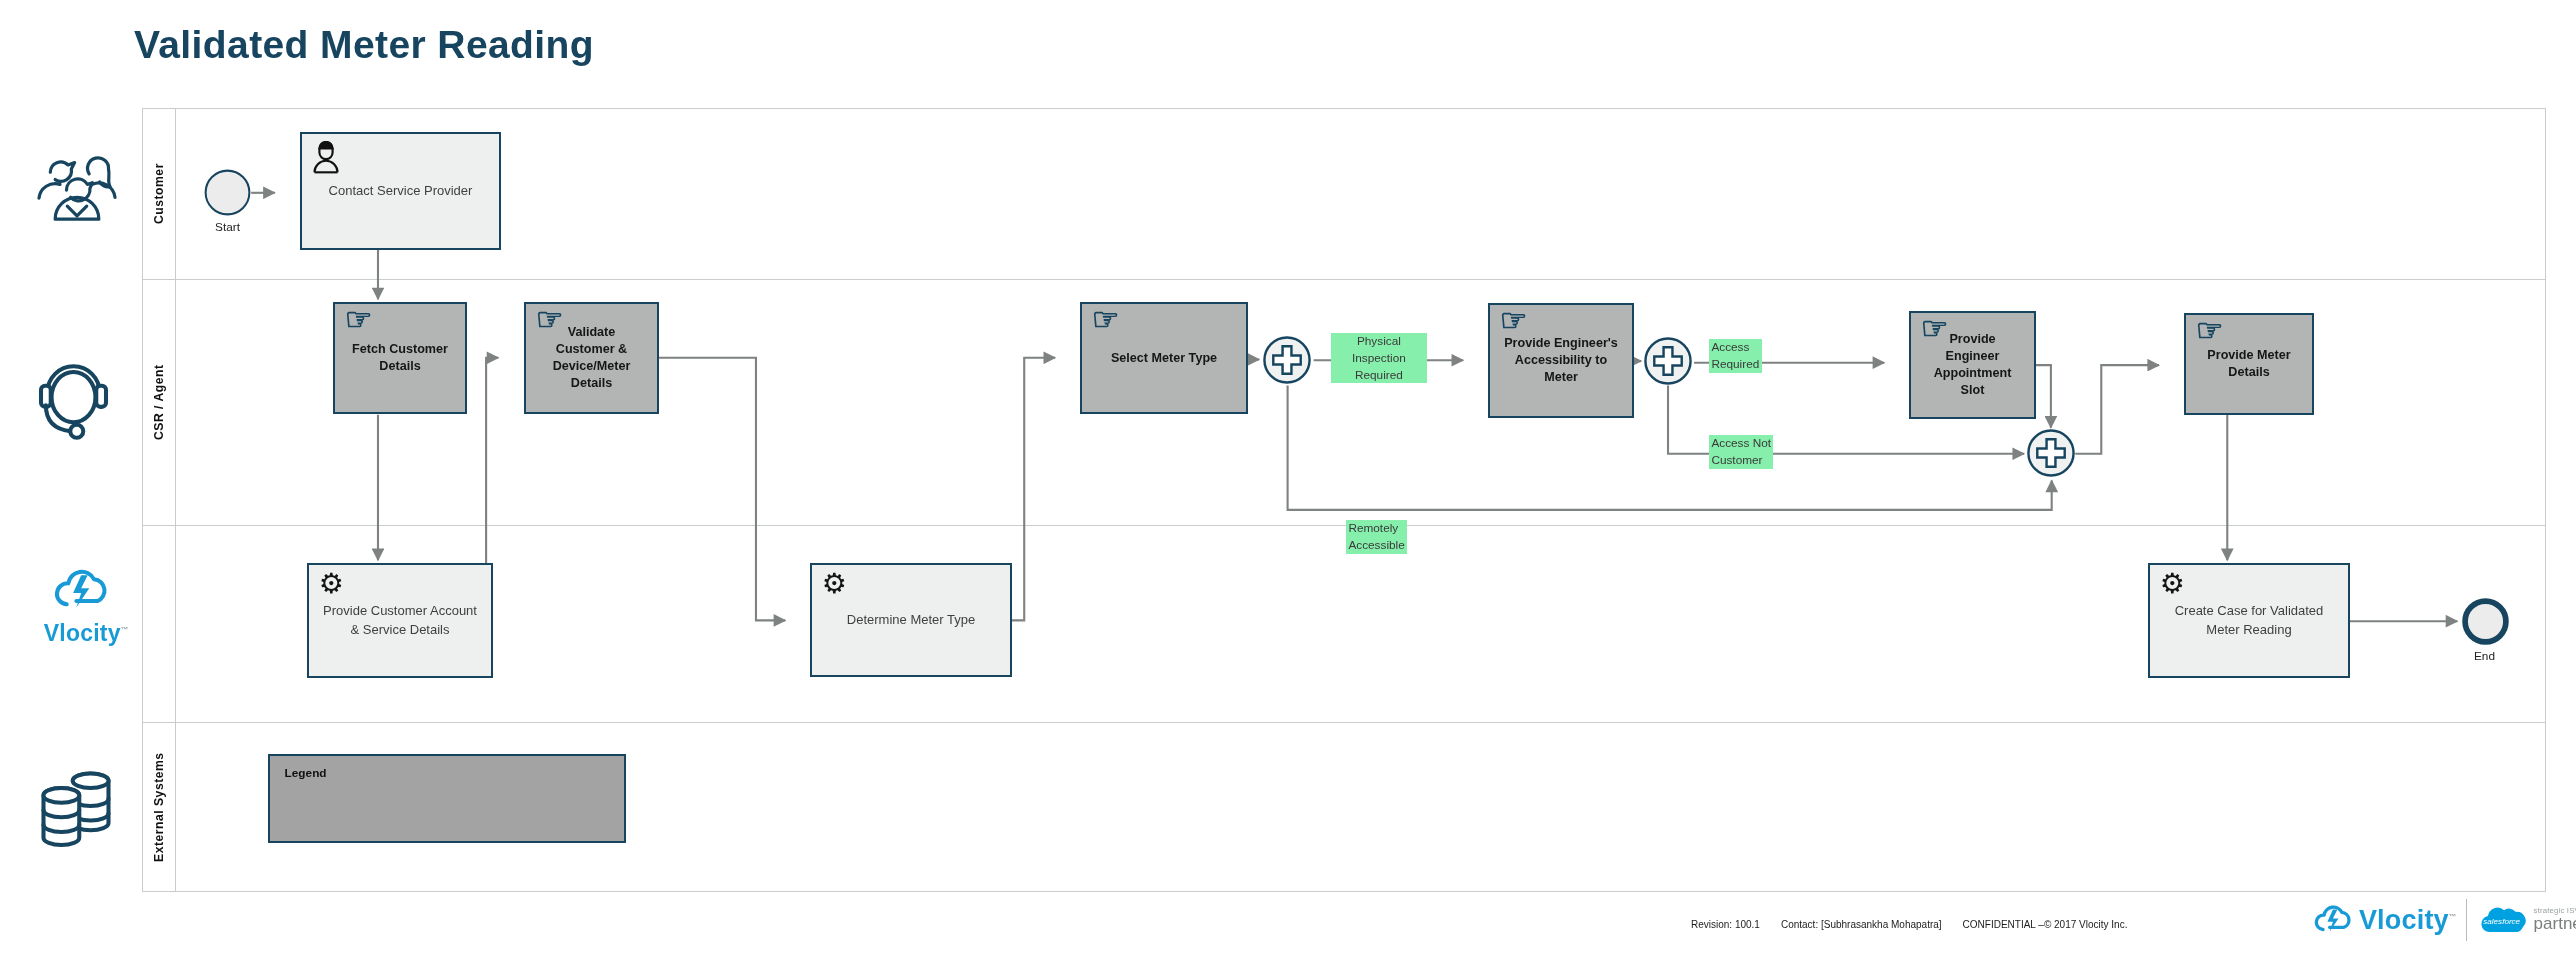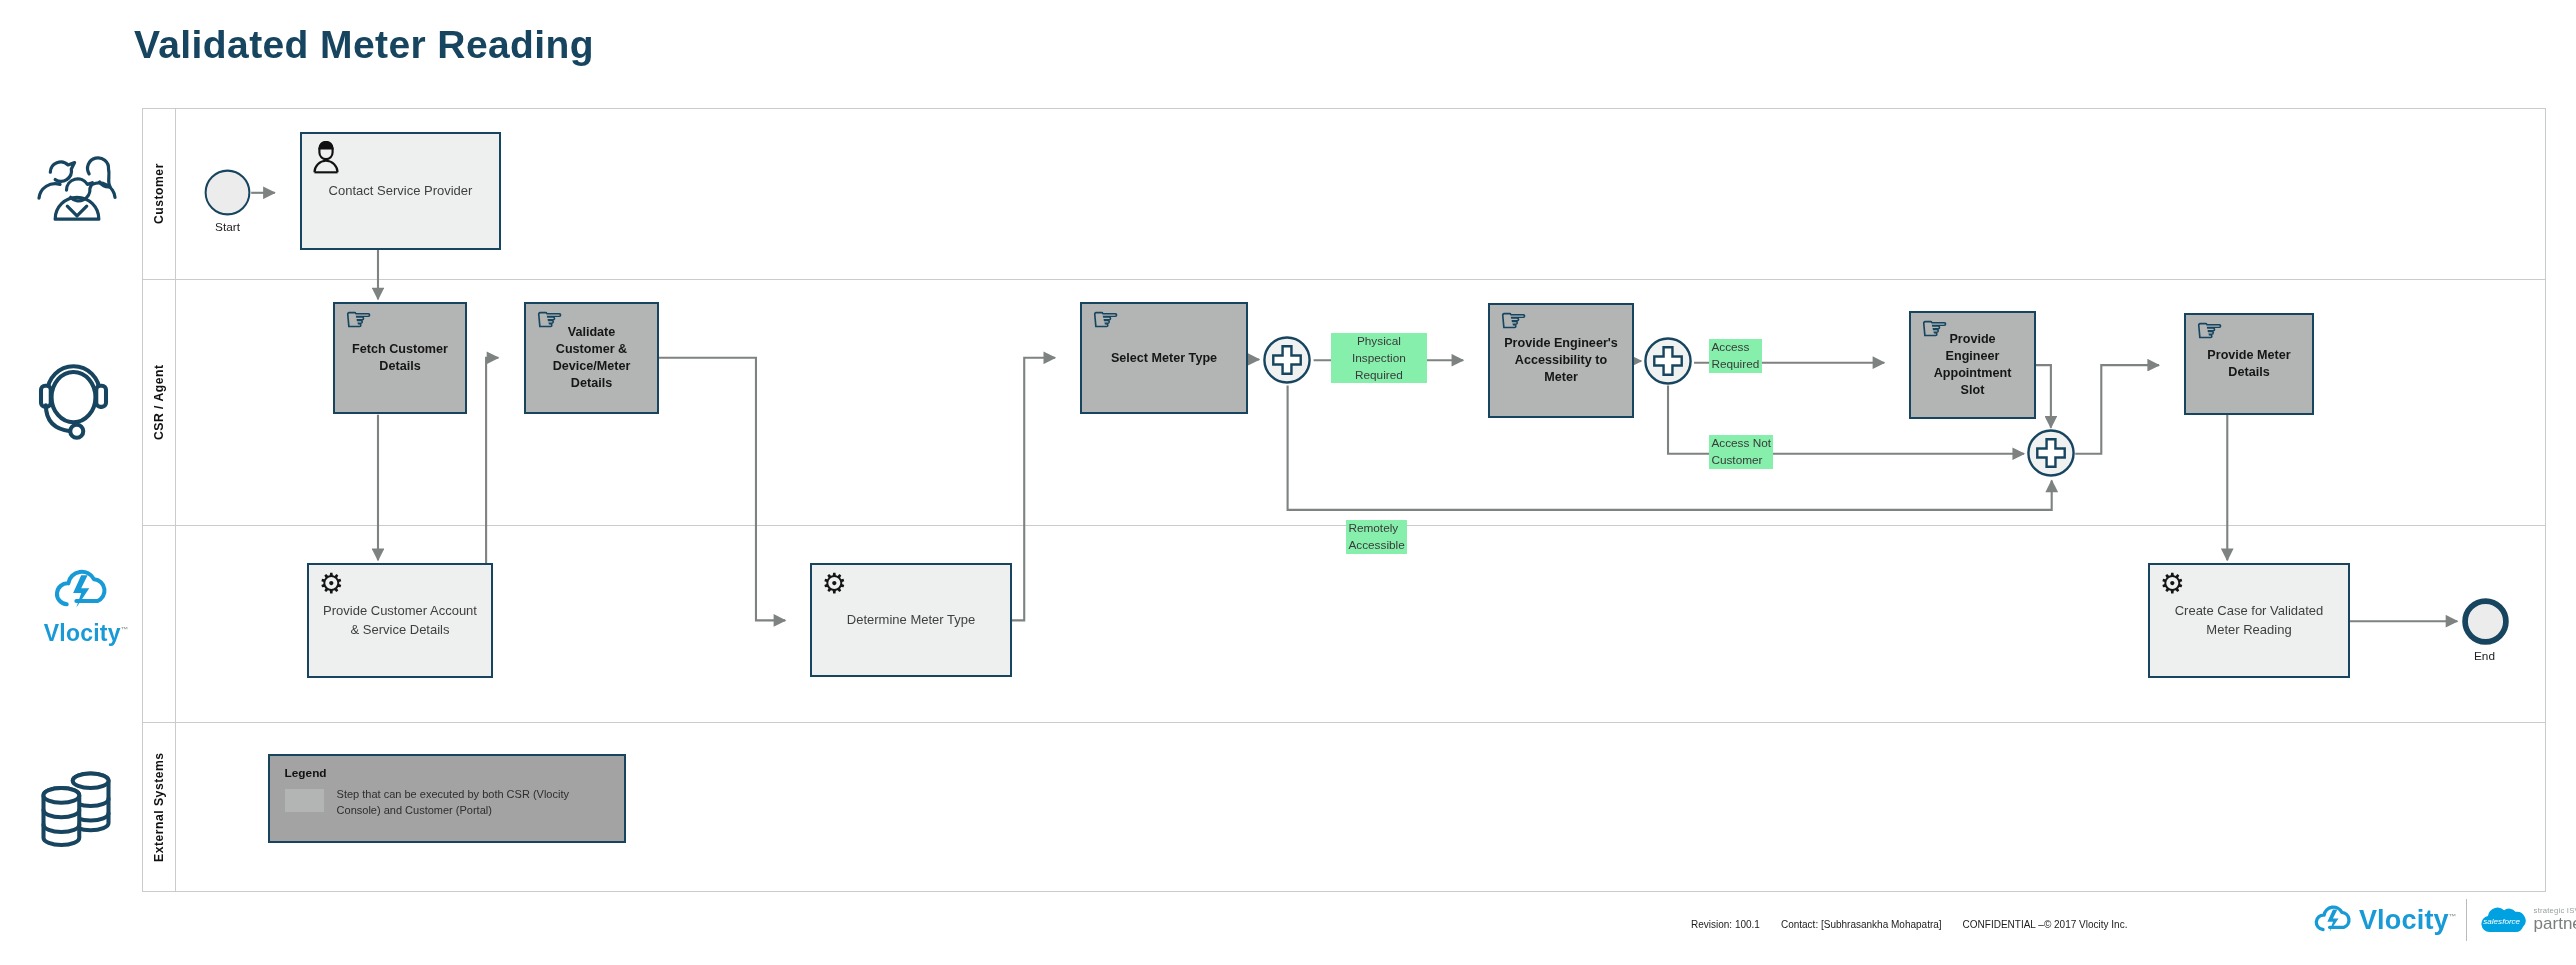"Step that can be executed" div.legend-row { html: <div> <div></div> <div>Step that can be executed by both CSR (Vlocity Console) and Customer (Portal)</div> </div> -> none }
